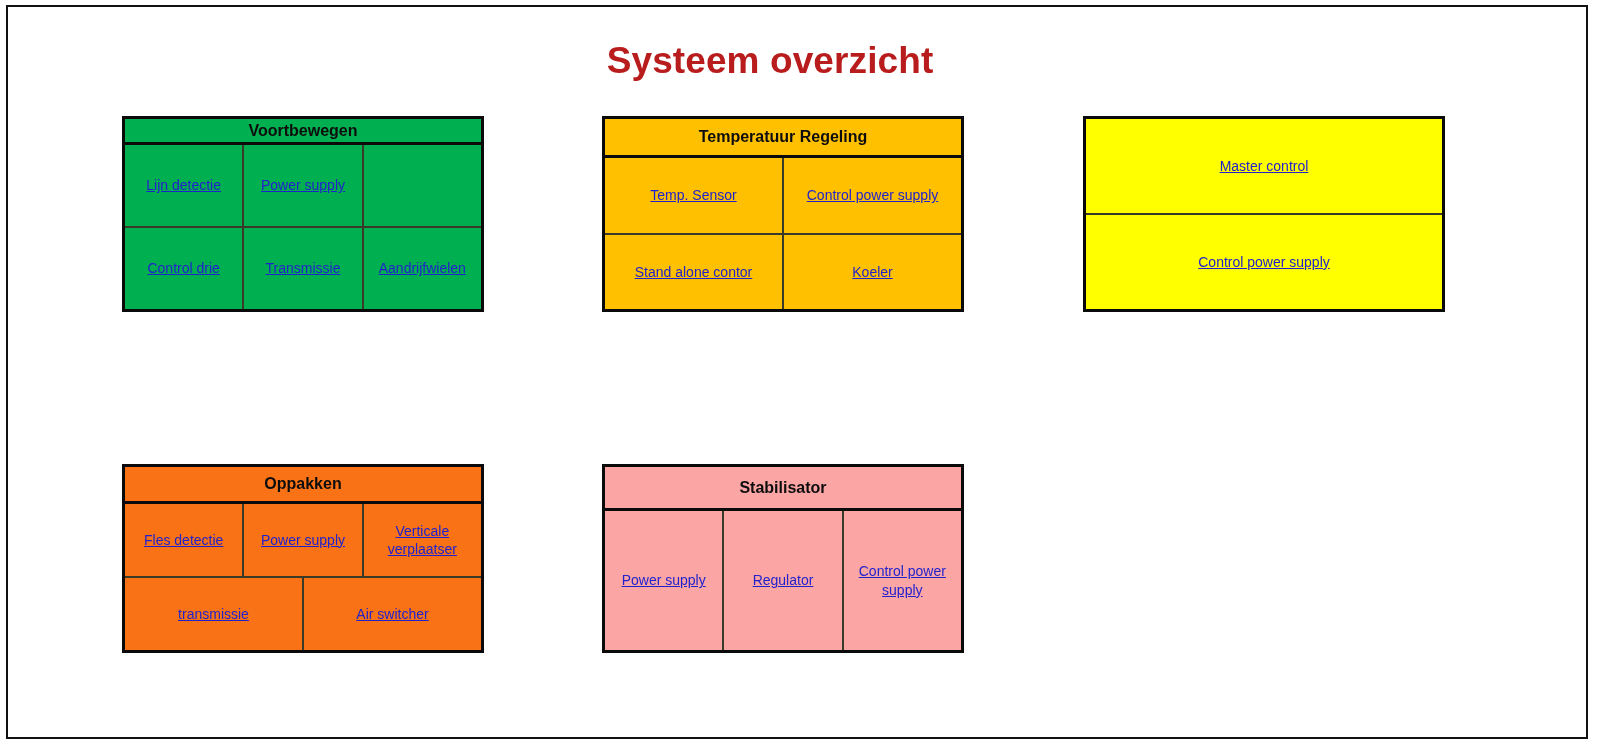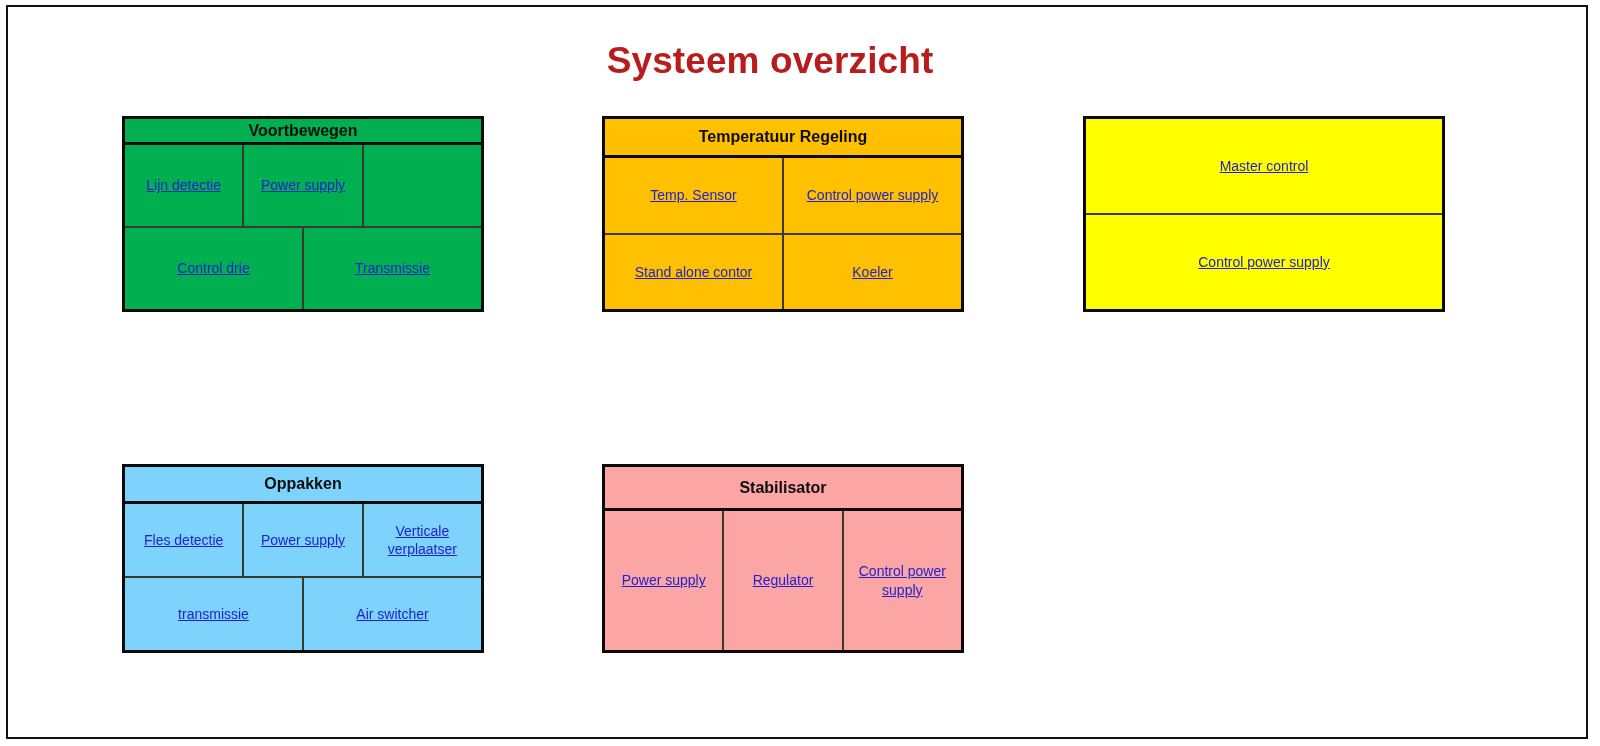"Aandrijfwielen" div.cell { html: none -> <div> <span>Aandrijfwielen</span> </div> }
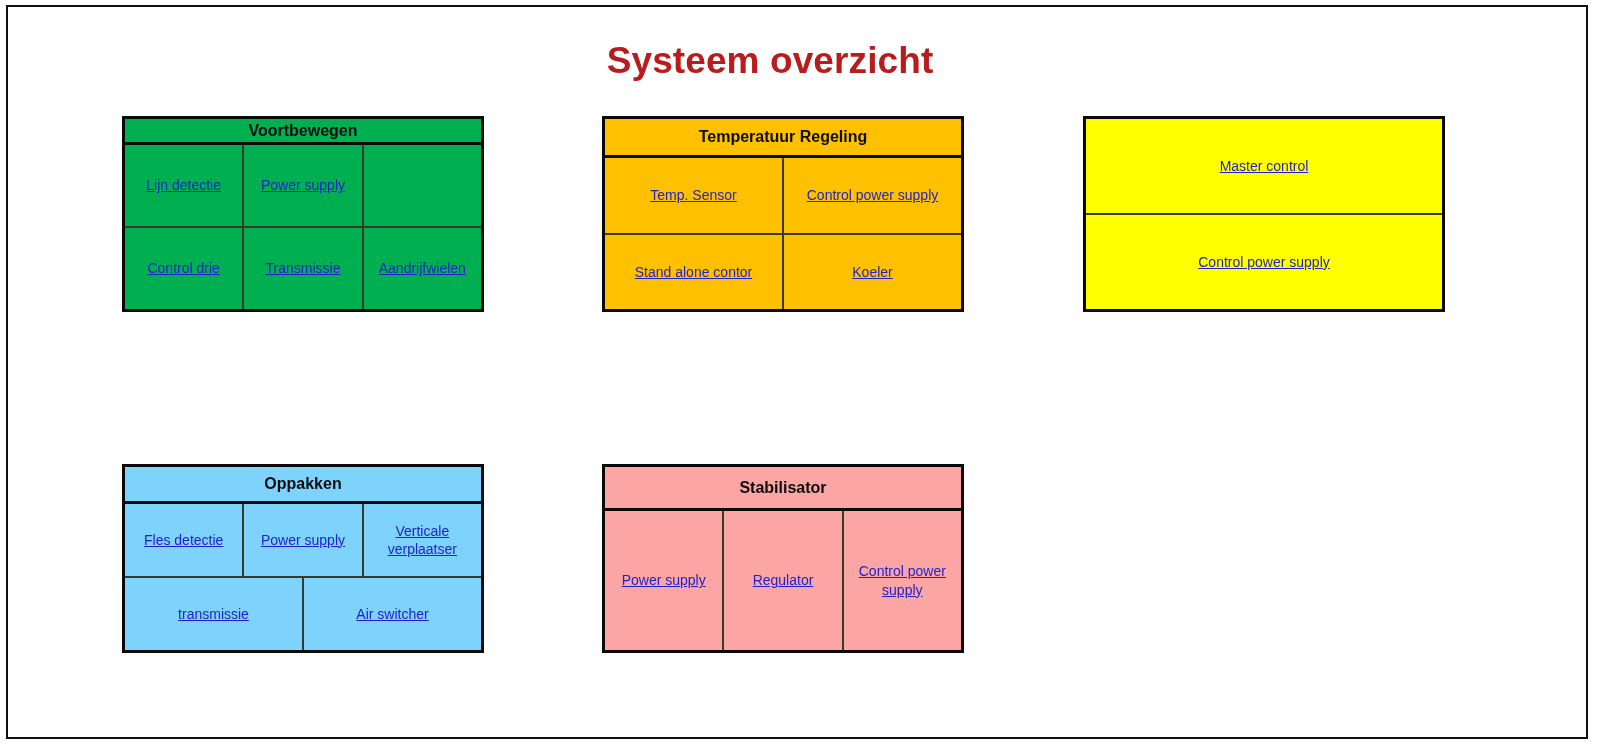"Oppakken" #block-oppakken { background: #7dd3fc -> #f97316 }
